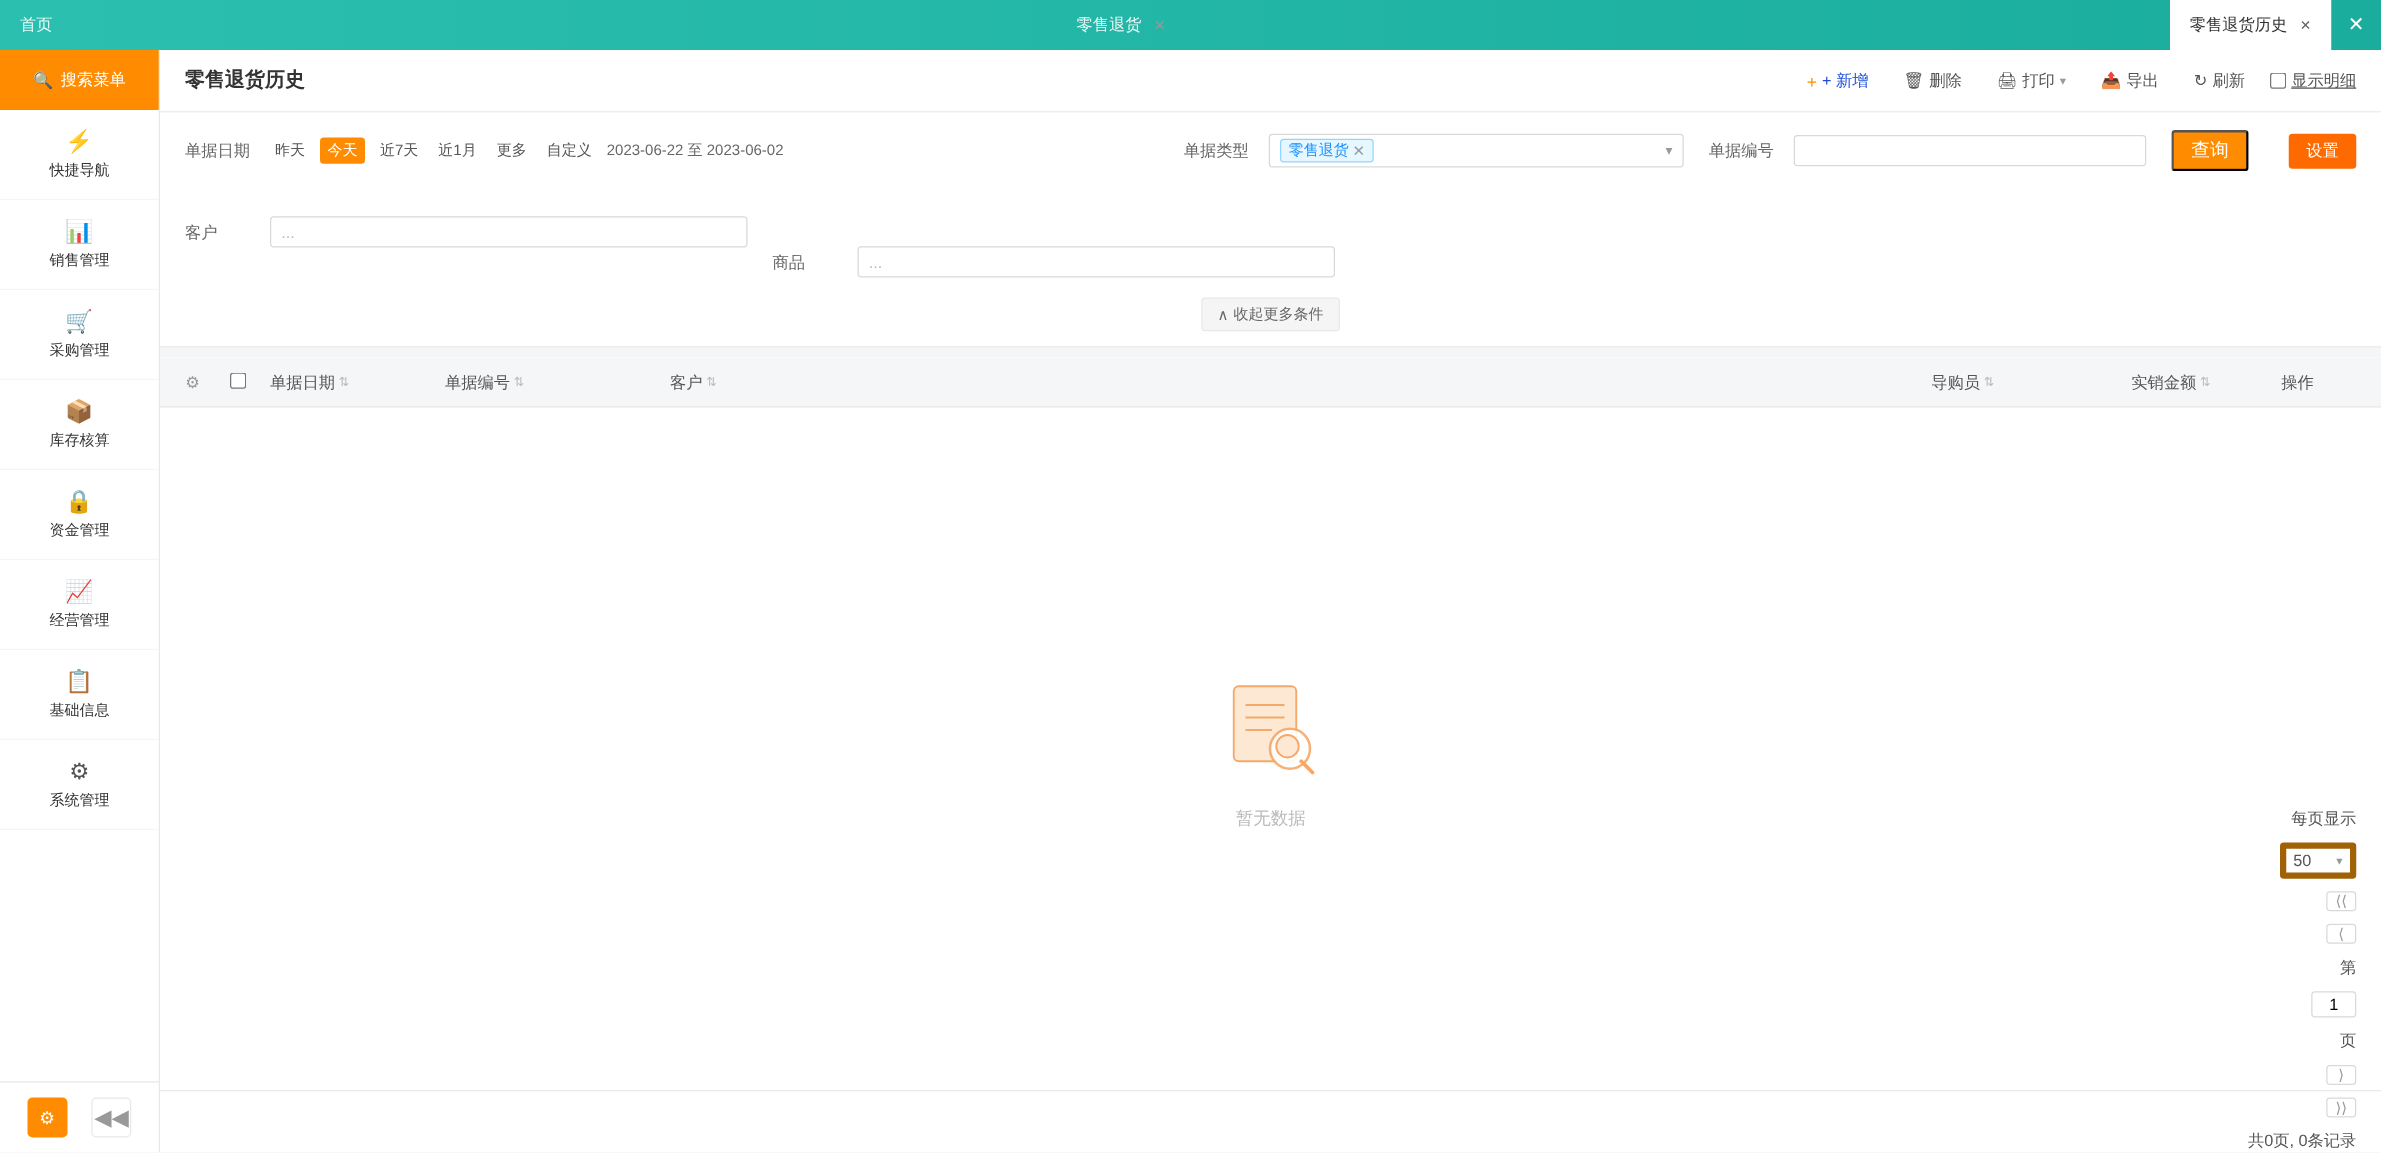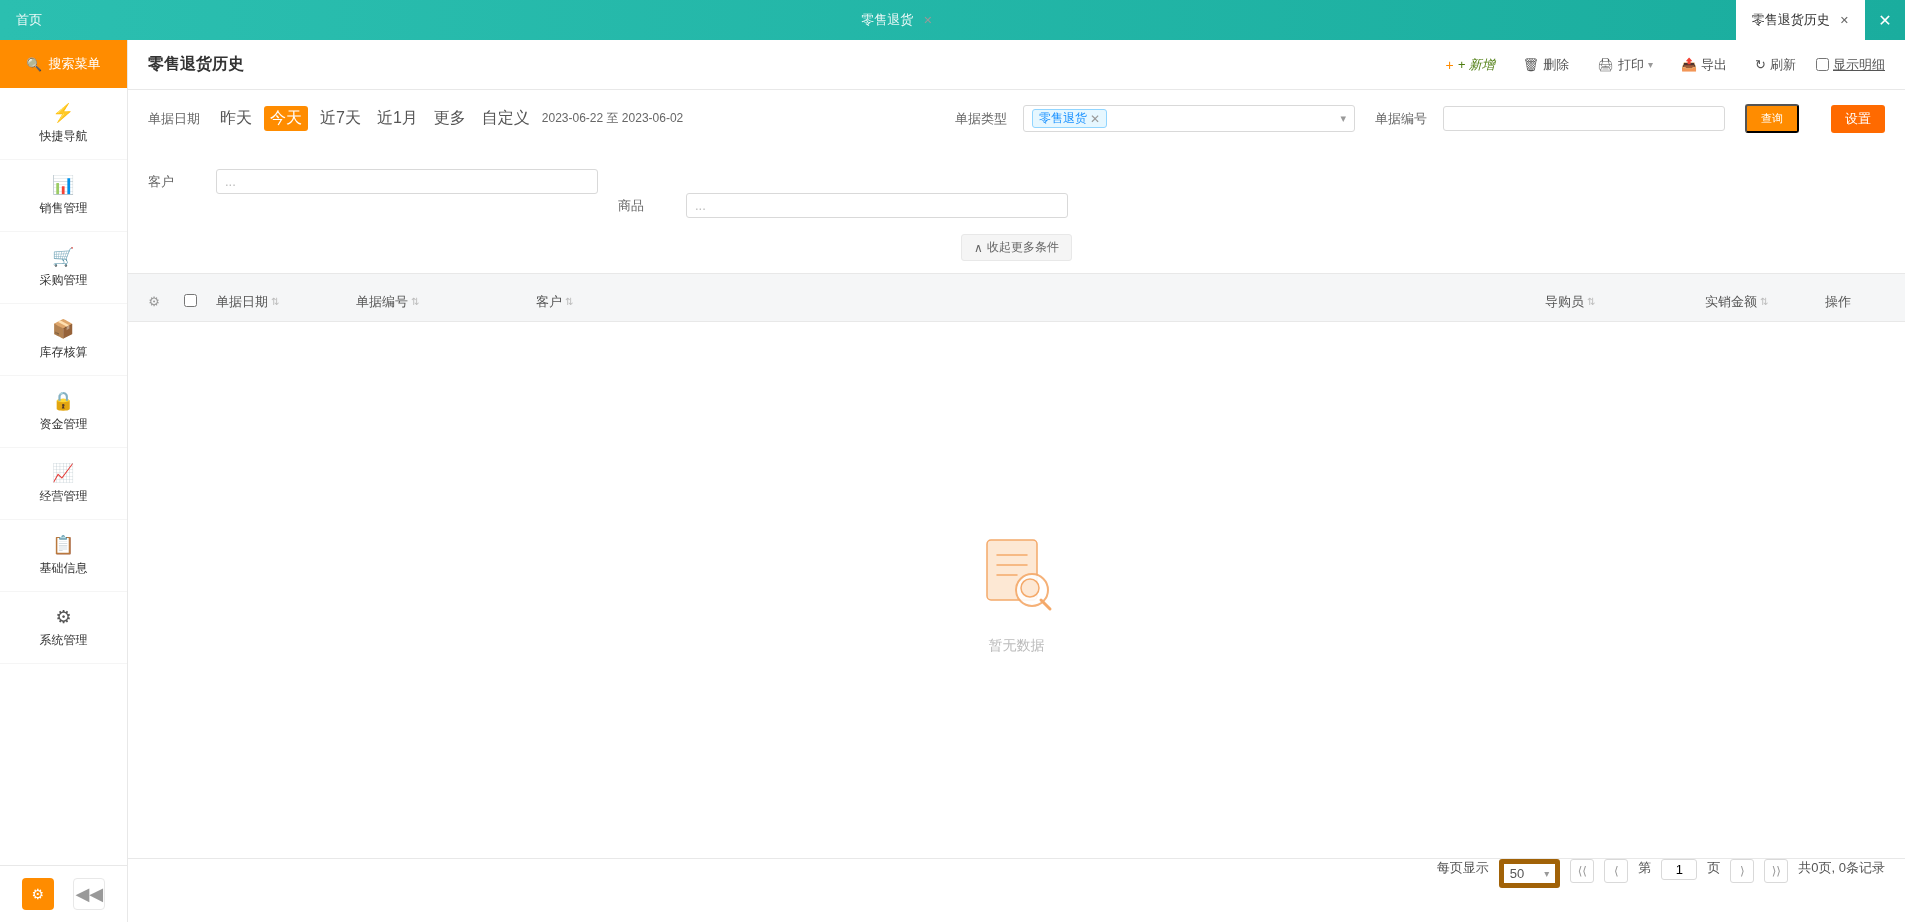"+ 新增" span { color: #4d7c0f -> #1d4ed8; font-style: italic -> none }
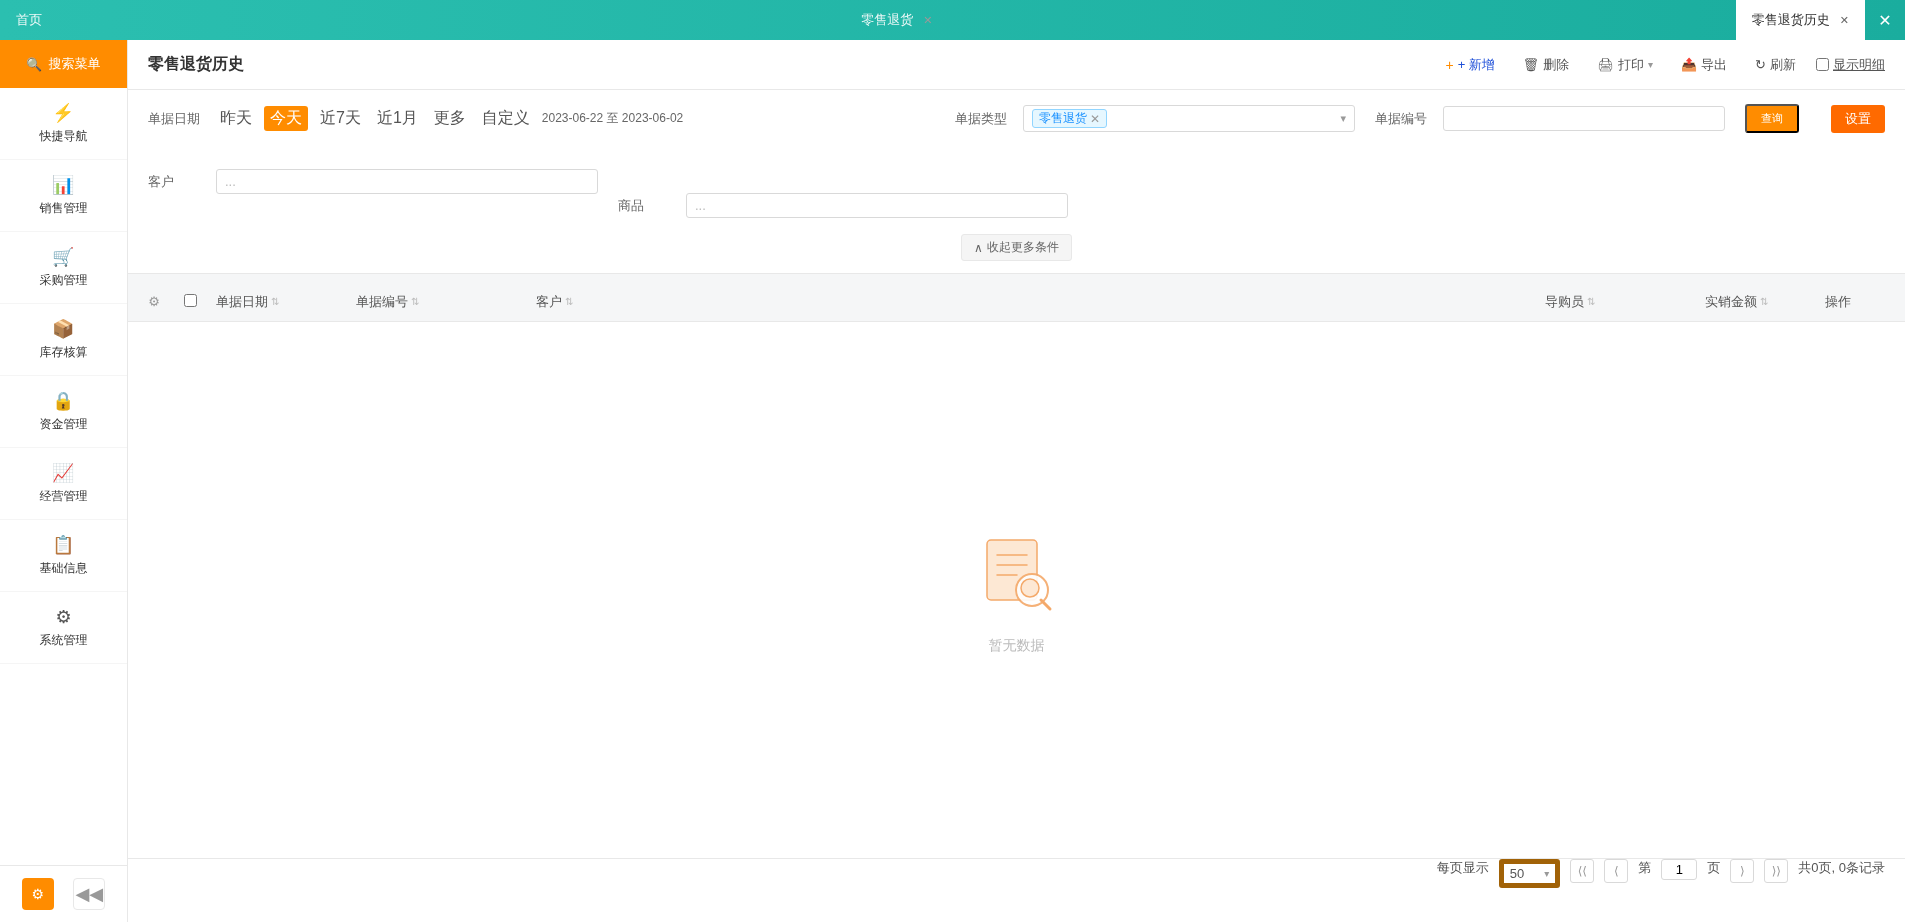"昨天" .filter-date-options { font-size: 16px -> 12px }
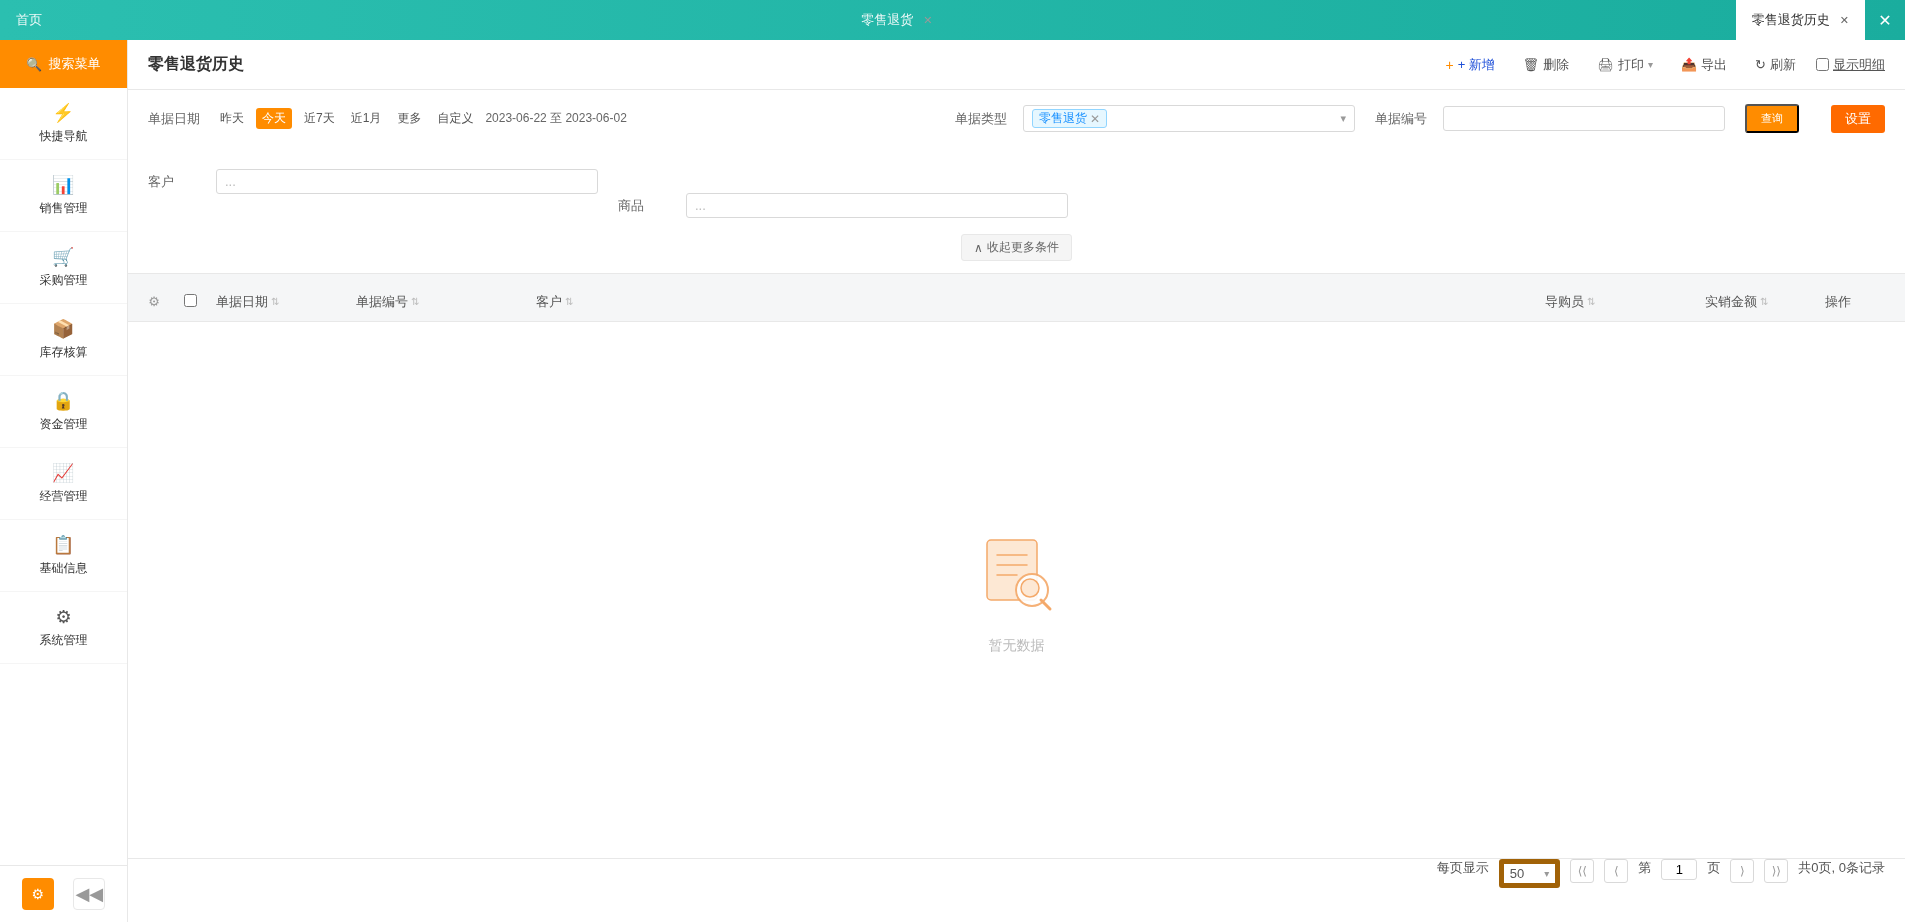"查询" .toolbar-btn-primary { font-size: 11px -> 15px }
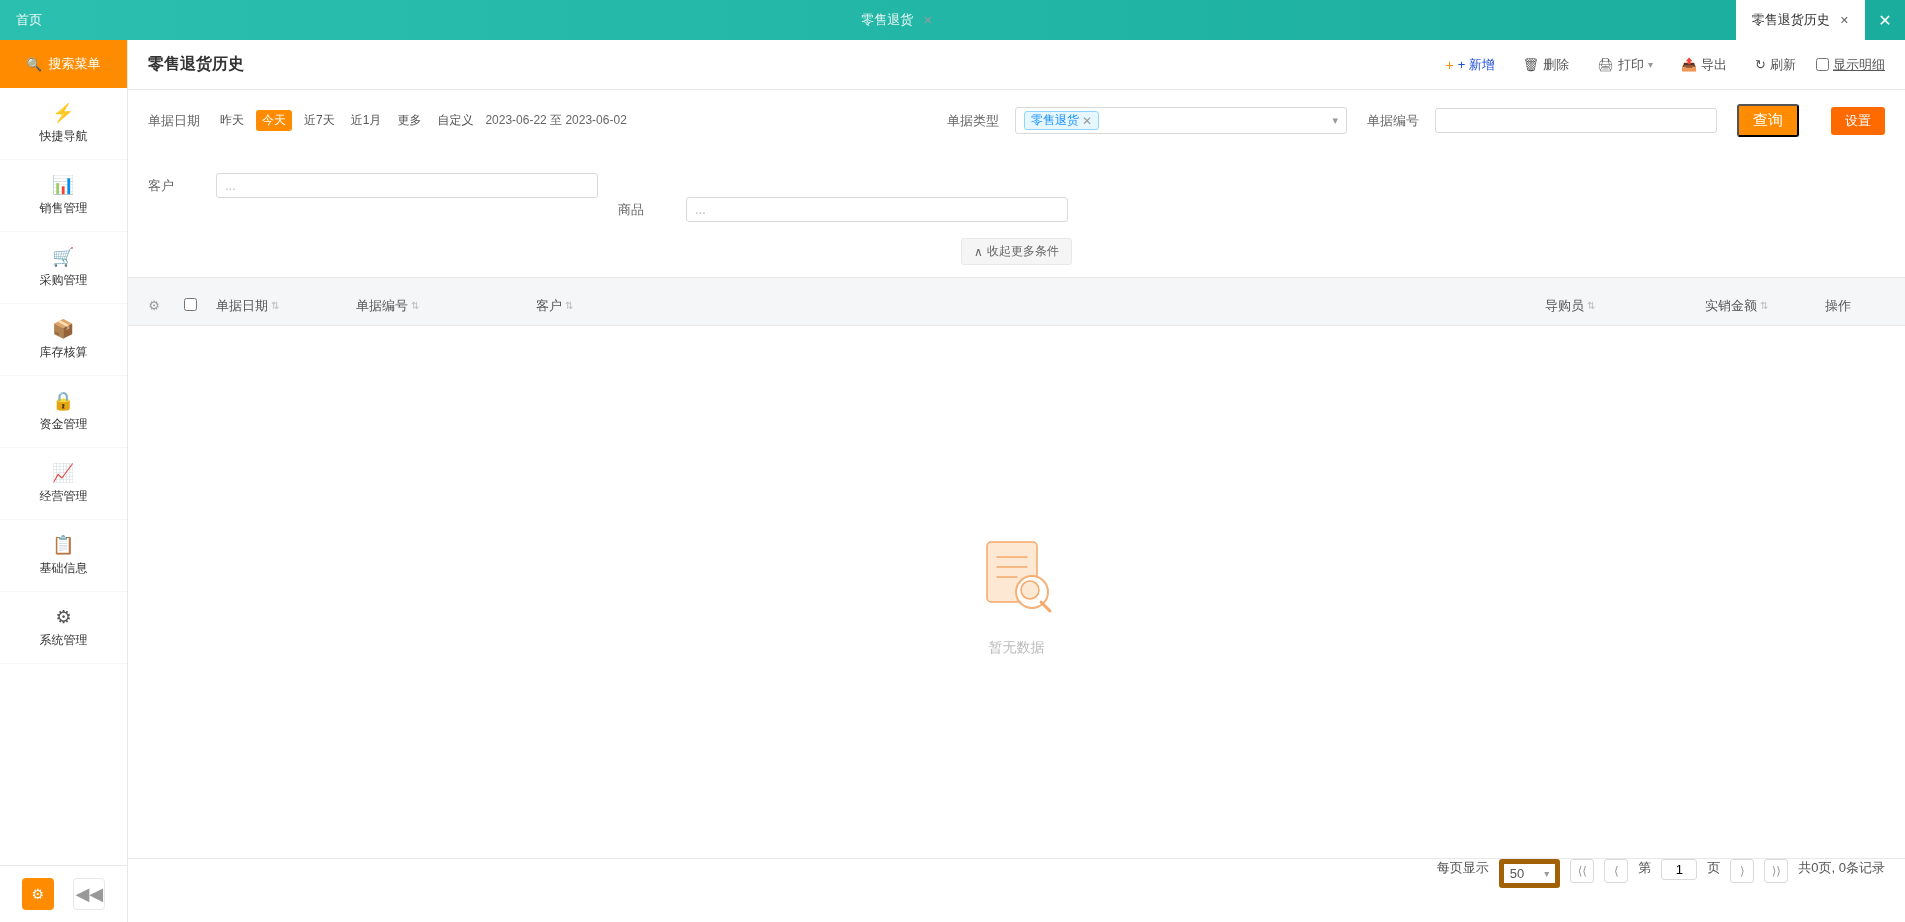"每页显示" .pagination { align-items: flex-start -> flex-end; flex-direction: none -> column; height: 64px -> 50px }
